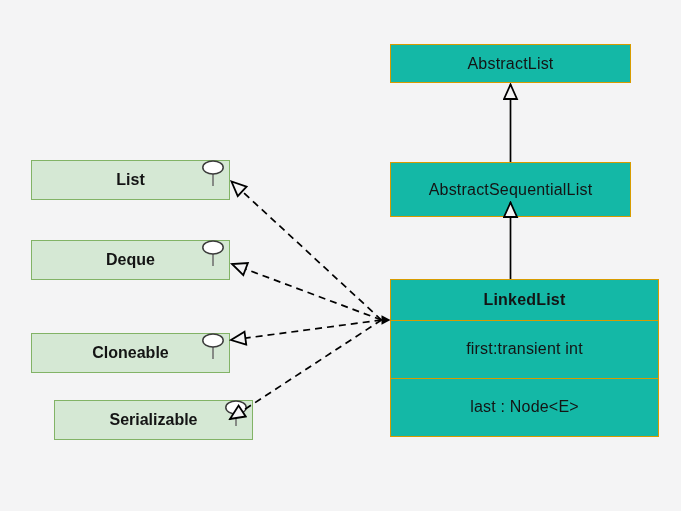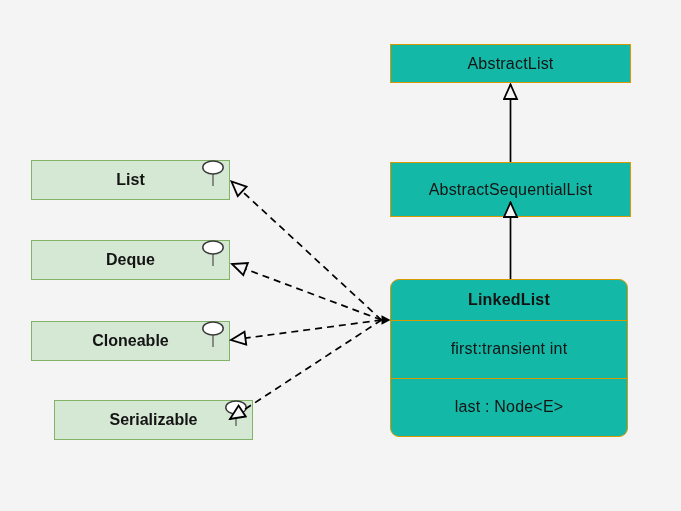"LinkedList" div.cls { border-radius: 9px -> none; width: 238px -> 269px }
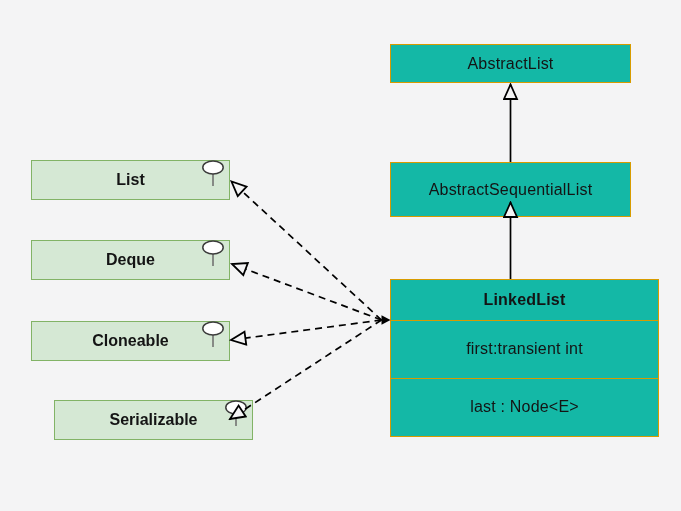"Cloneable" div.iface { top: 321px -> 333px }
